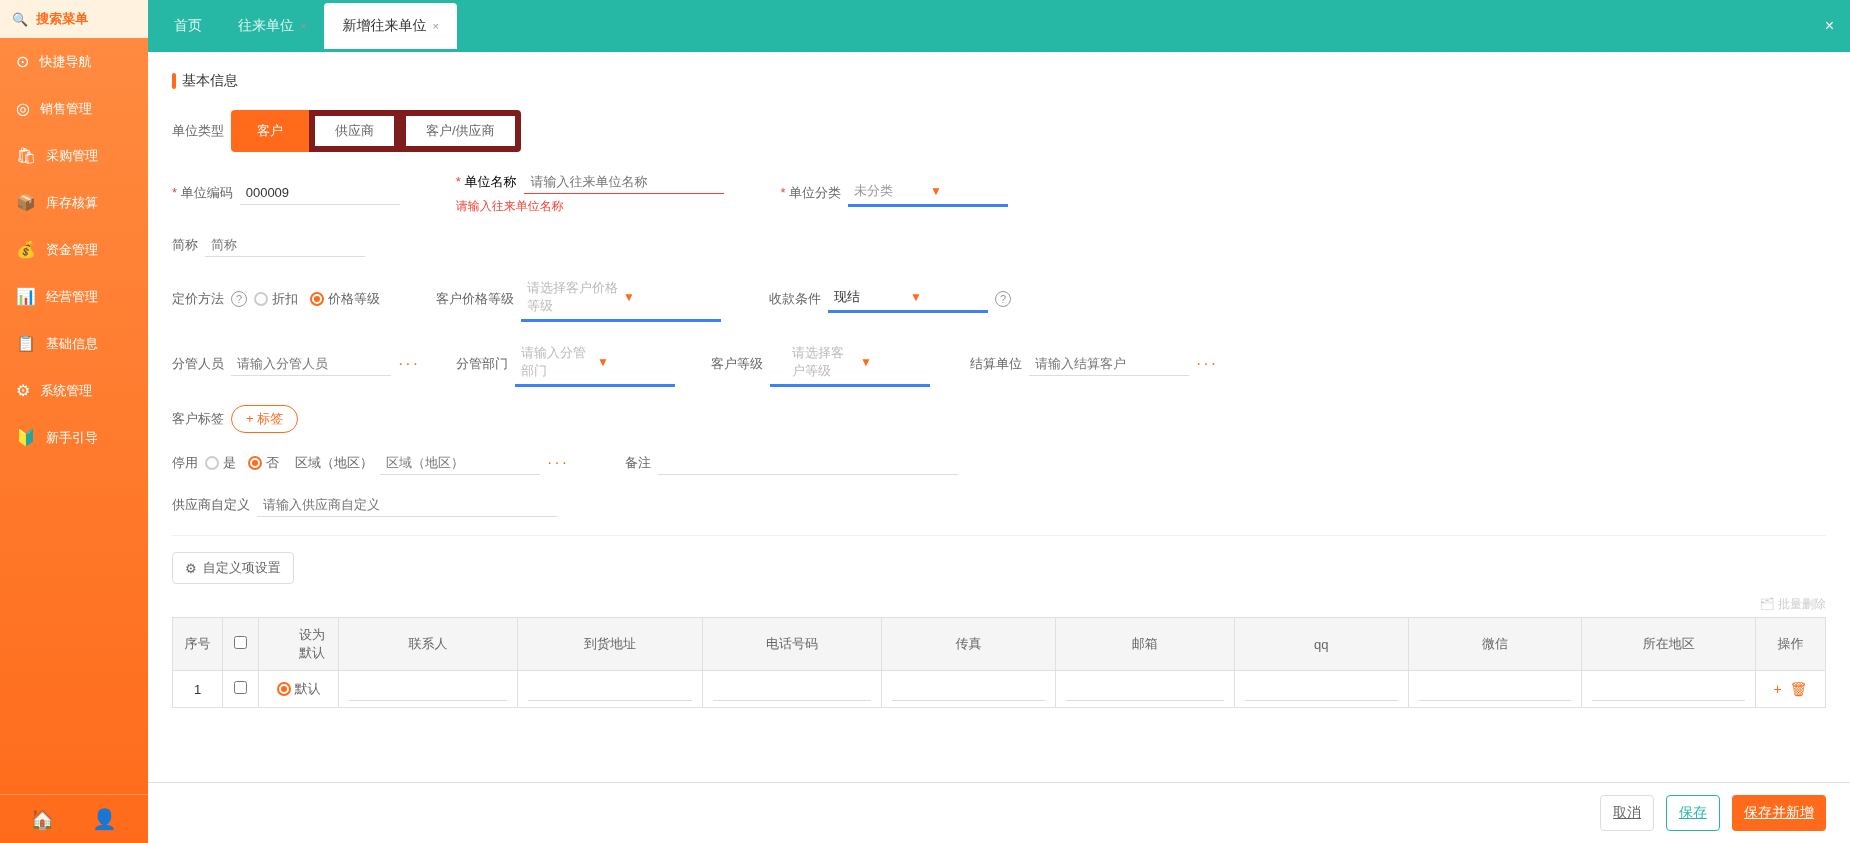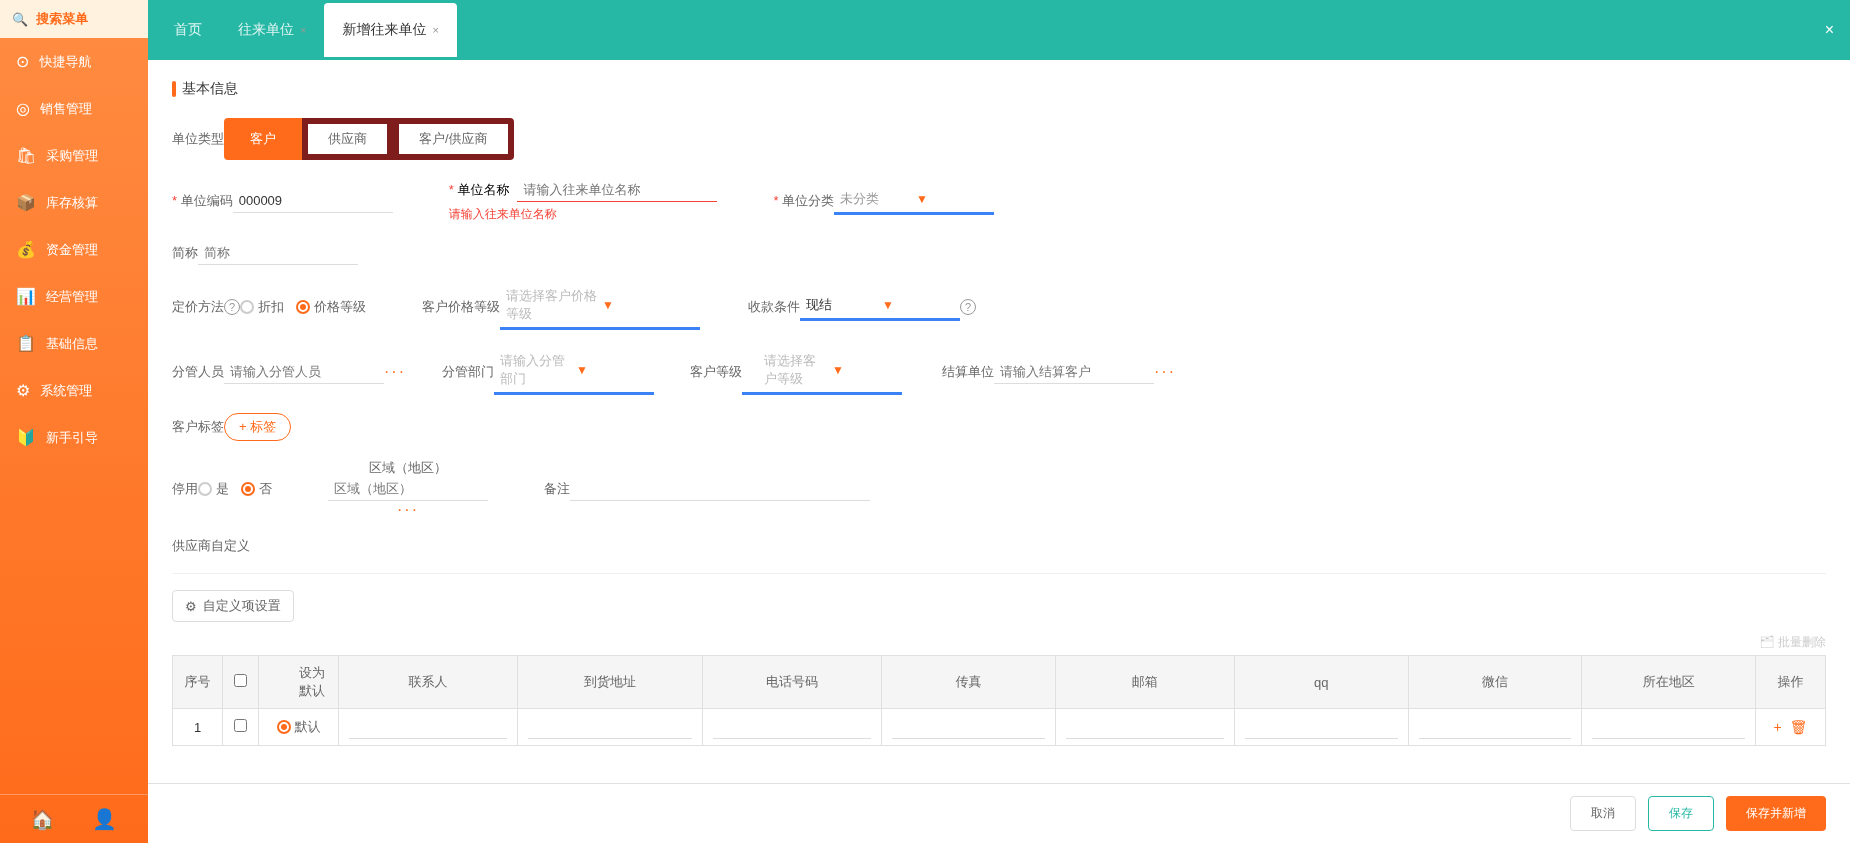"首页" .tab-bar { height: 60px -> 52px }
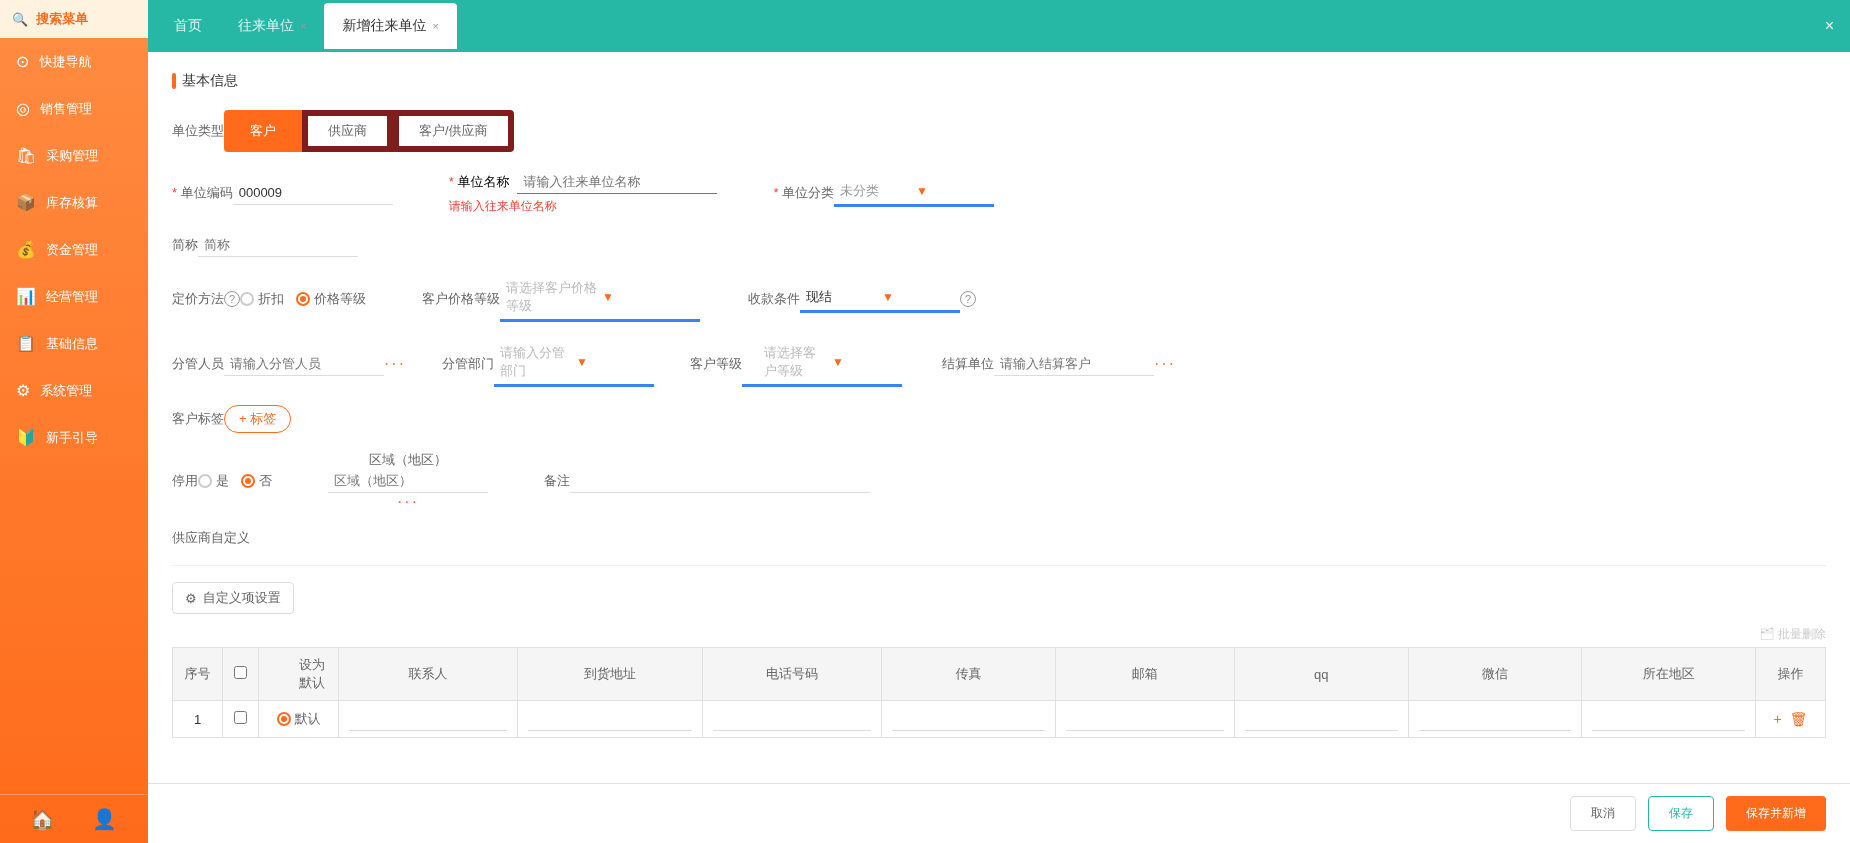"单位类型" .form-field { gap: 0 -> 7px }
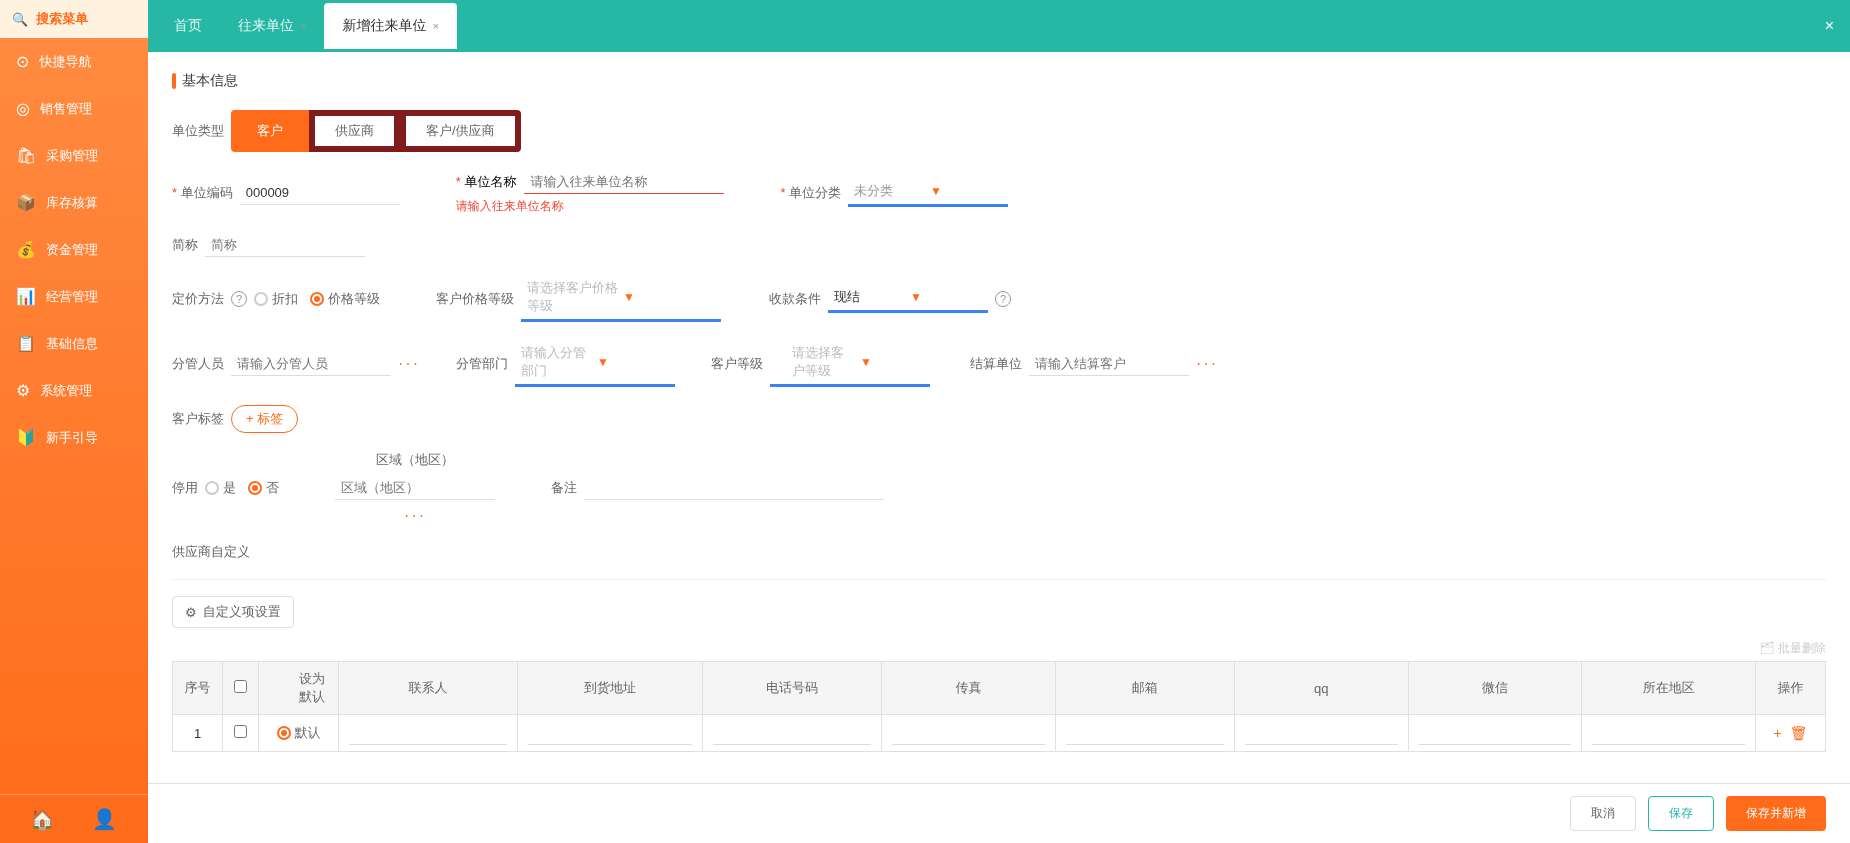"区域（地区）" div.form-field { flex-direction: column -> none; margin-left: 40px -> none }
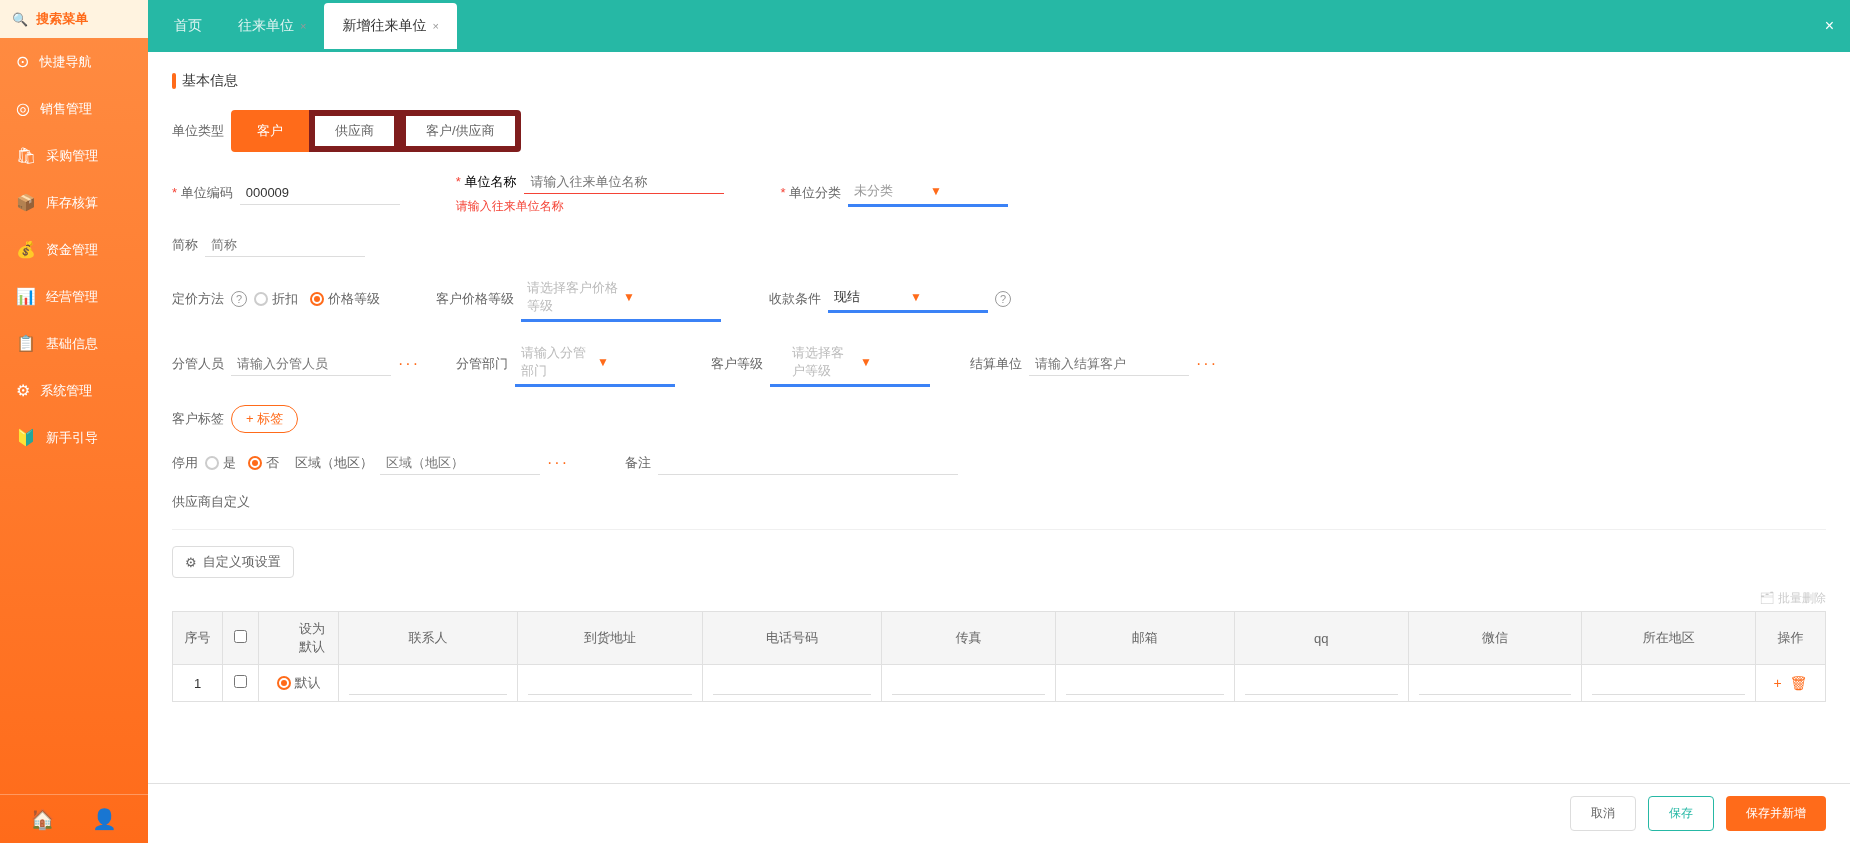"请输入供应商自定义" input.form-input { html: none -> <input> }
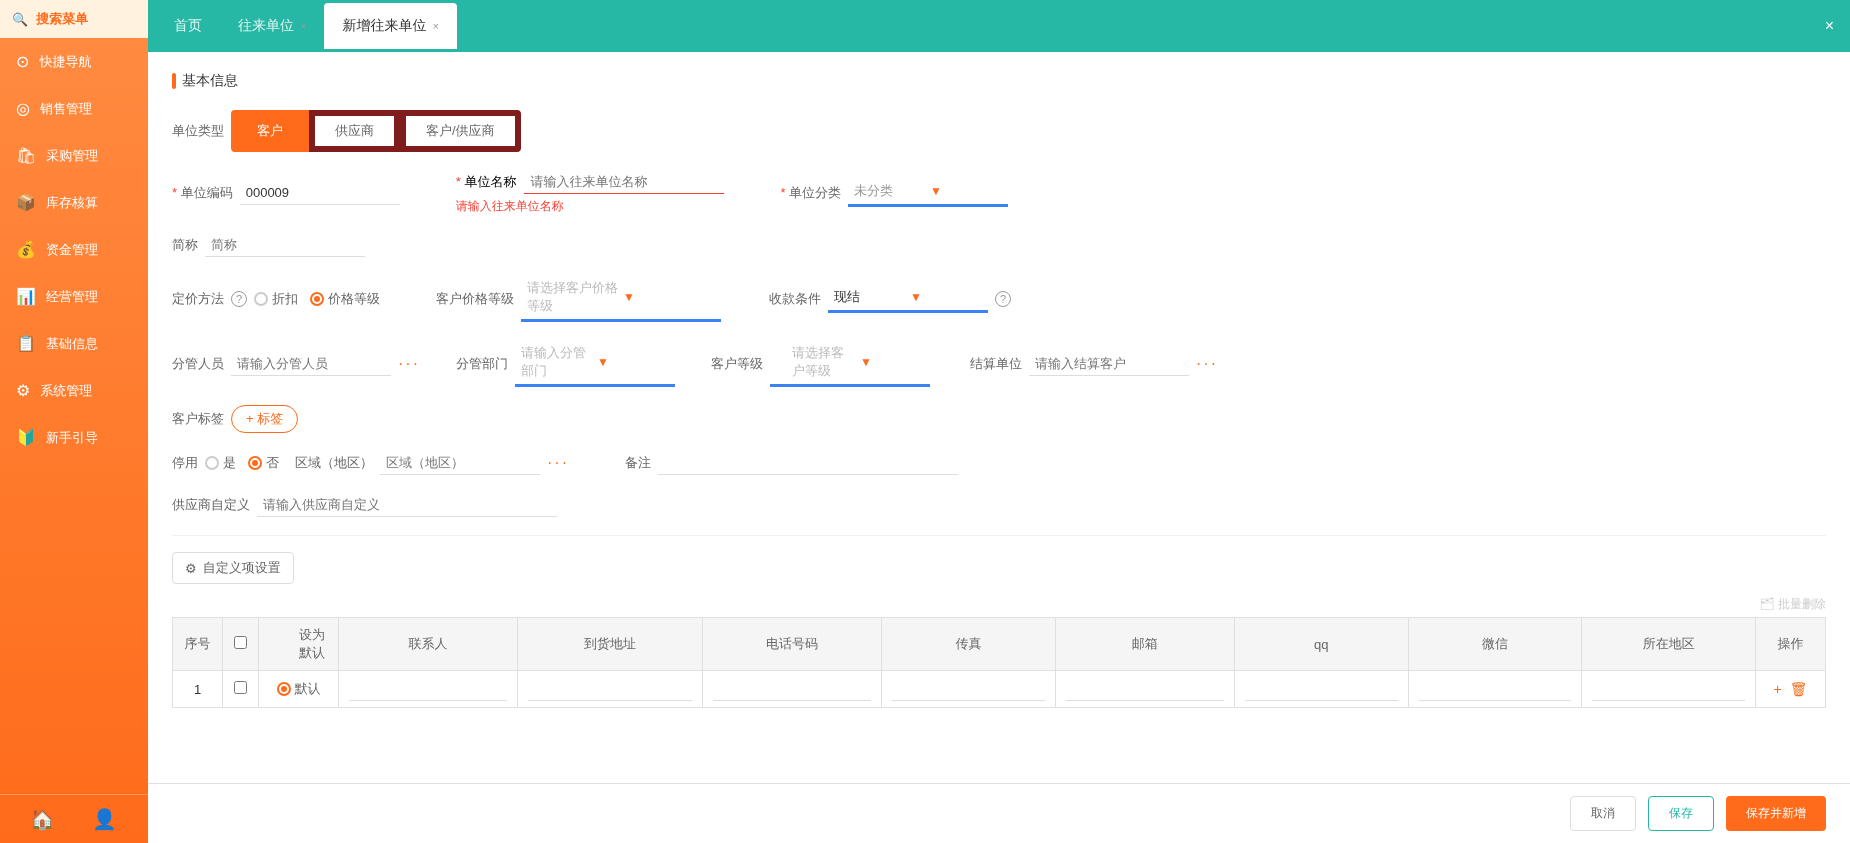"取消" .btn { font-size: 12px -> 14px; padding: 8px 20px -> 8px 12px; text-decoration: none -> underline }
